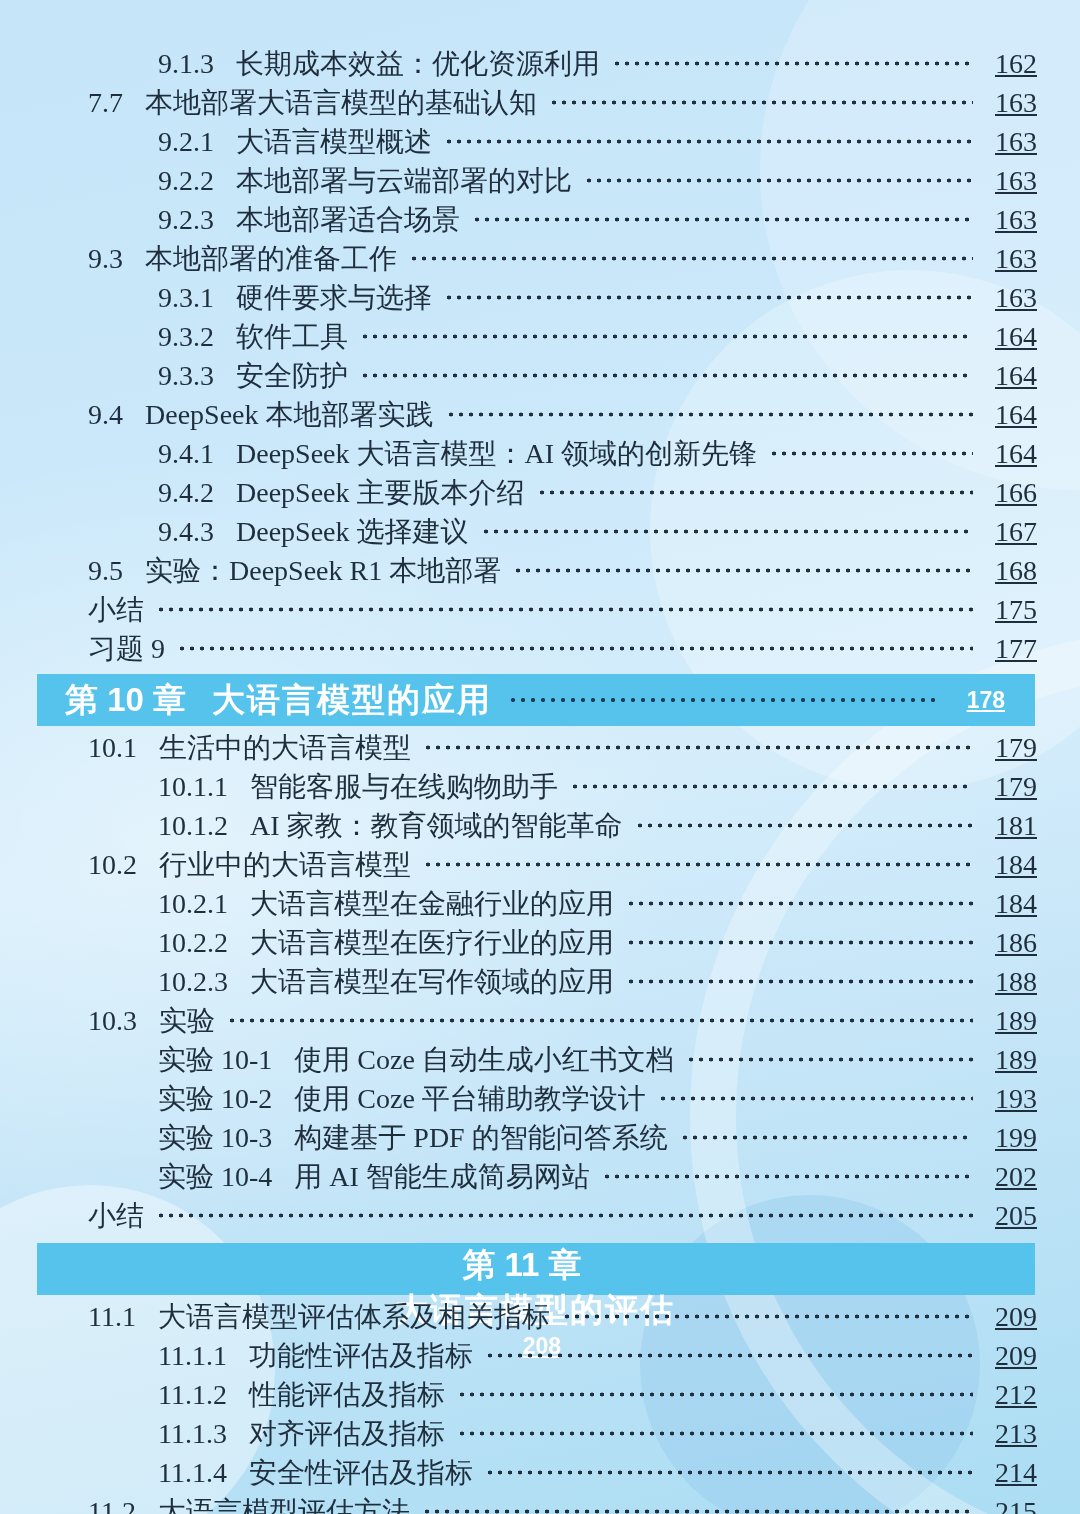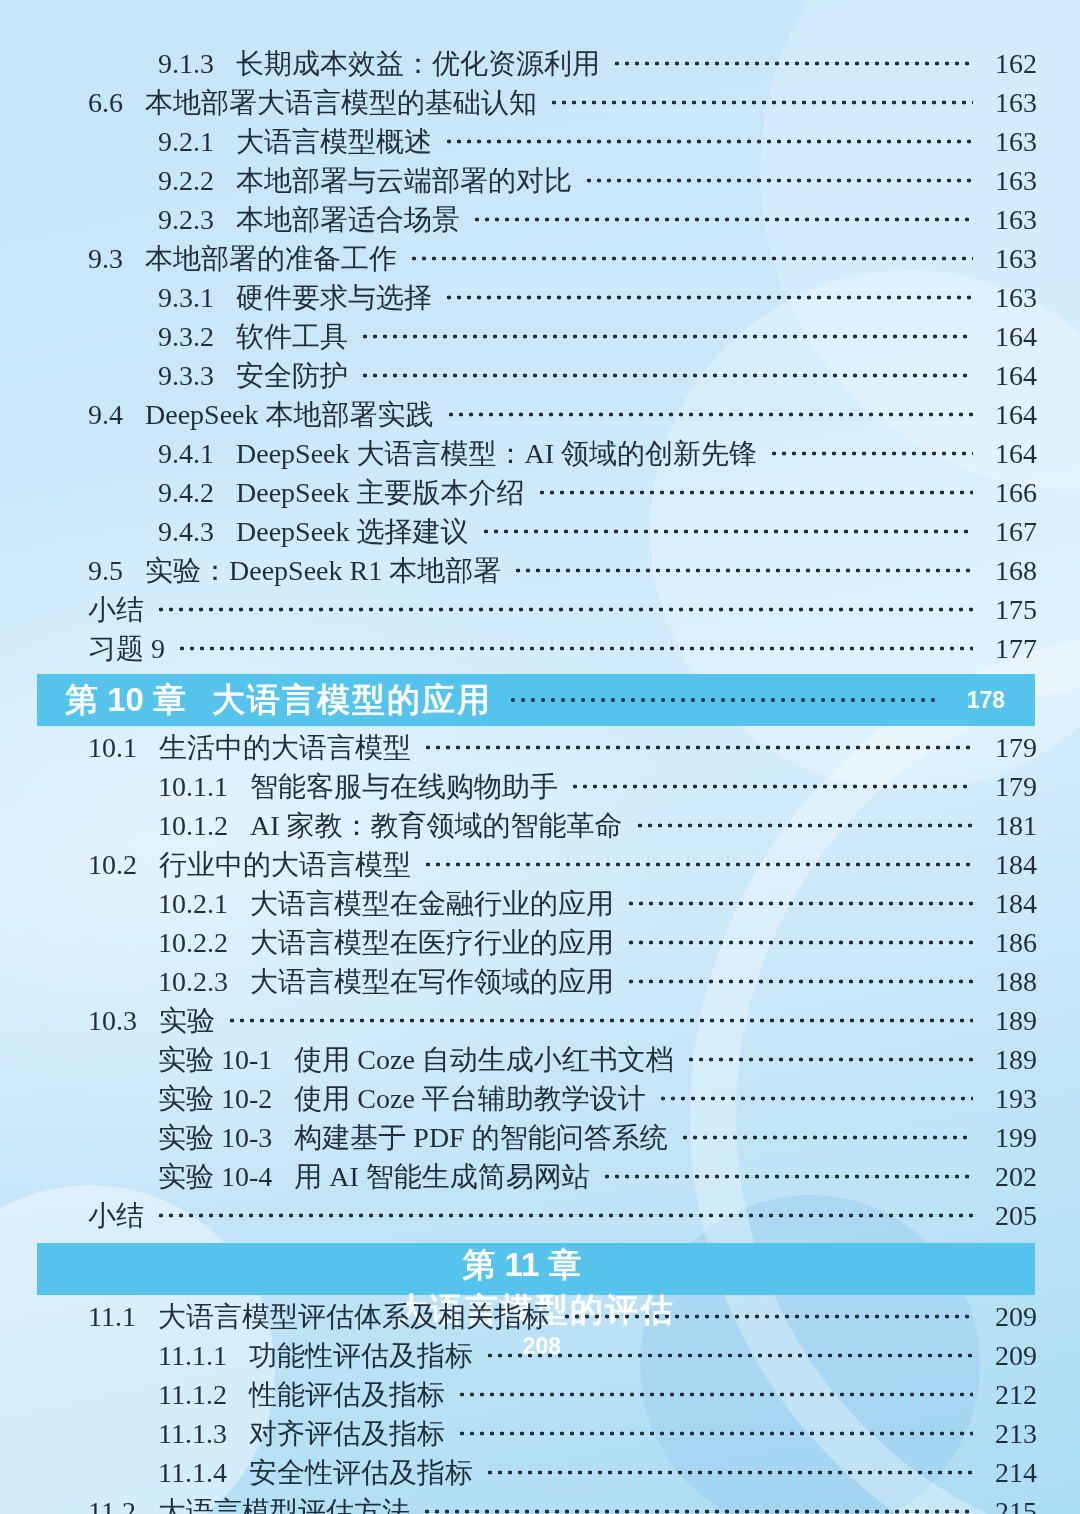"162" .pagenum { text-decoration: none -> underline }
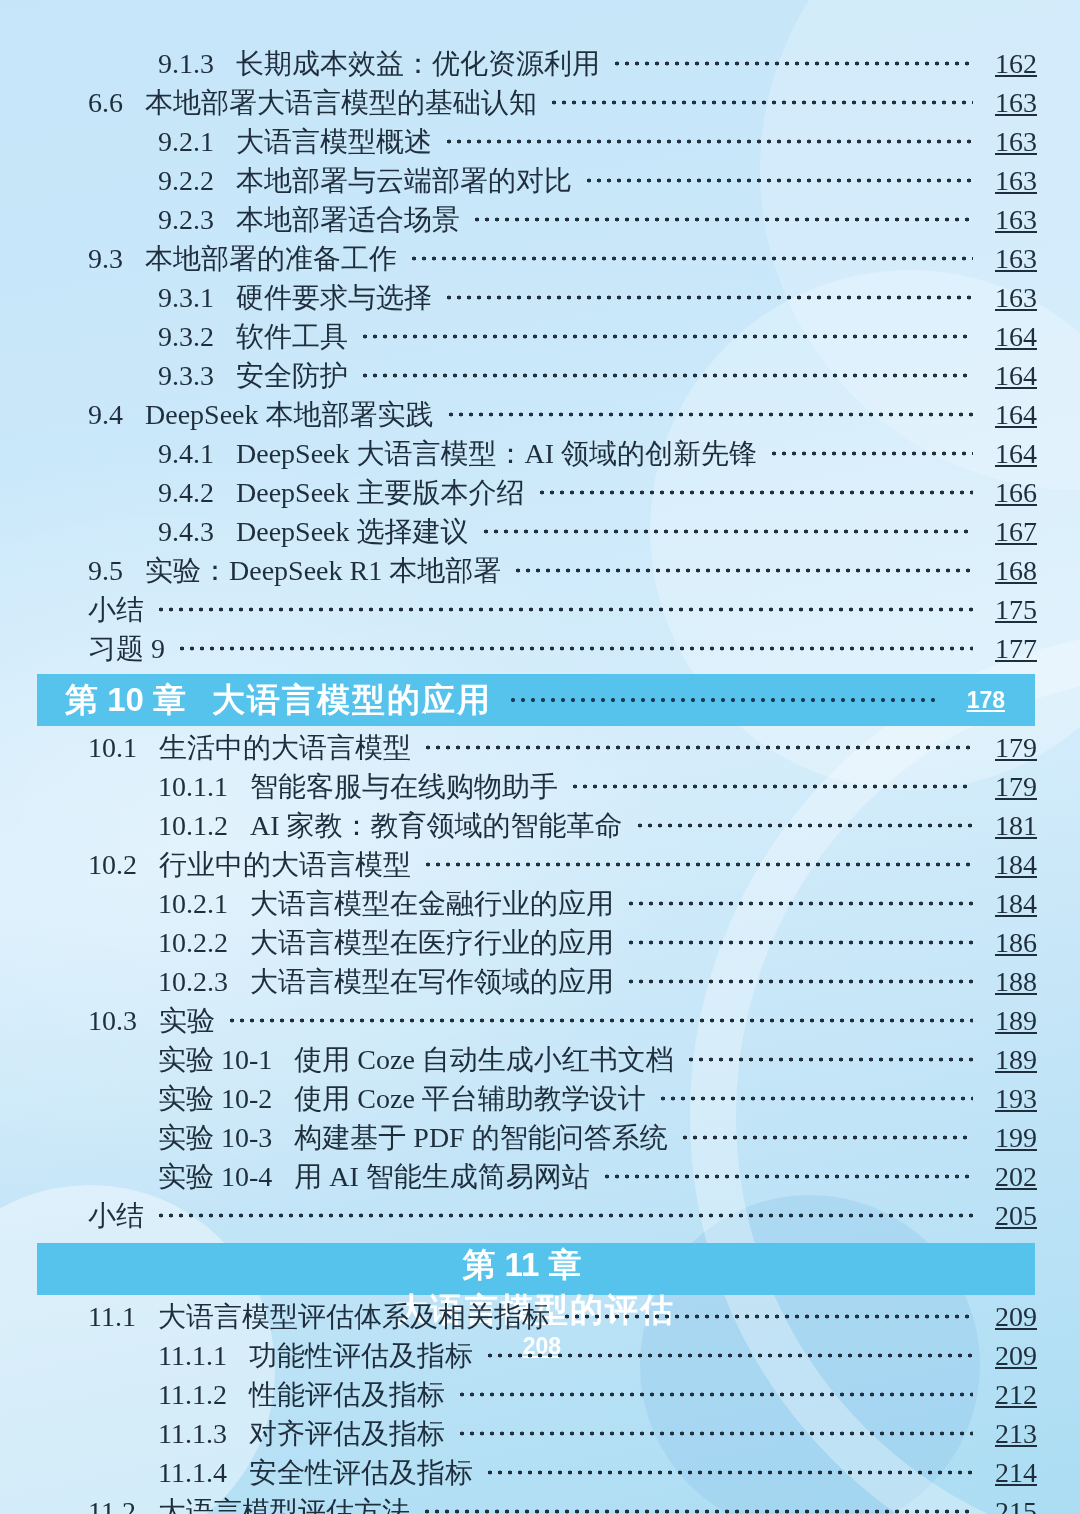"6.6" span.num { text: 6.6 -> 7.7 }
